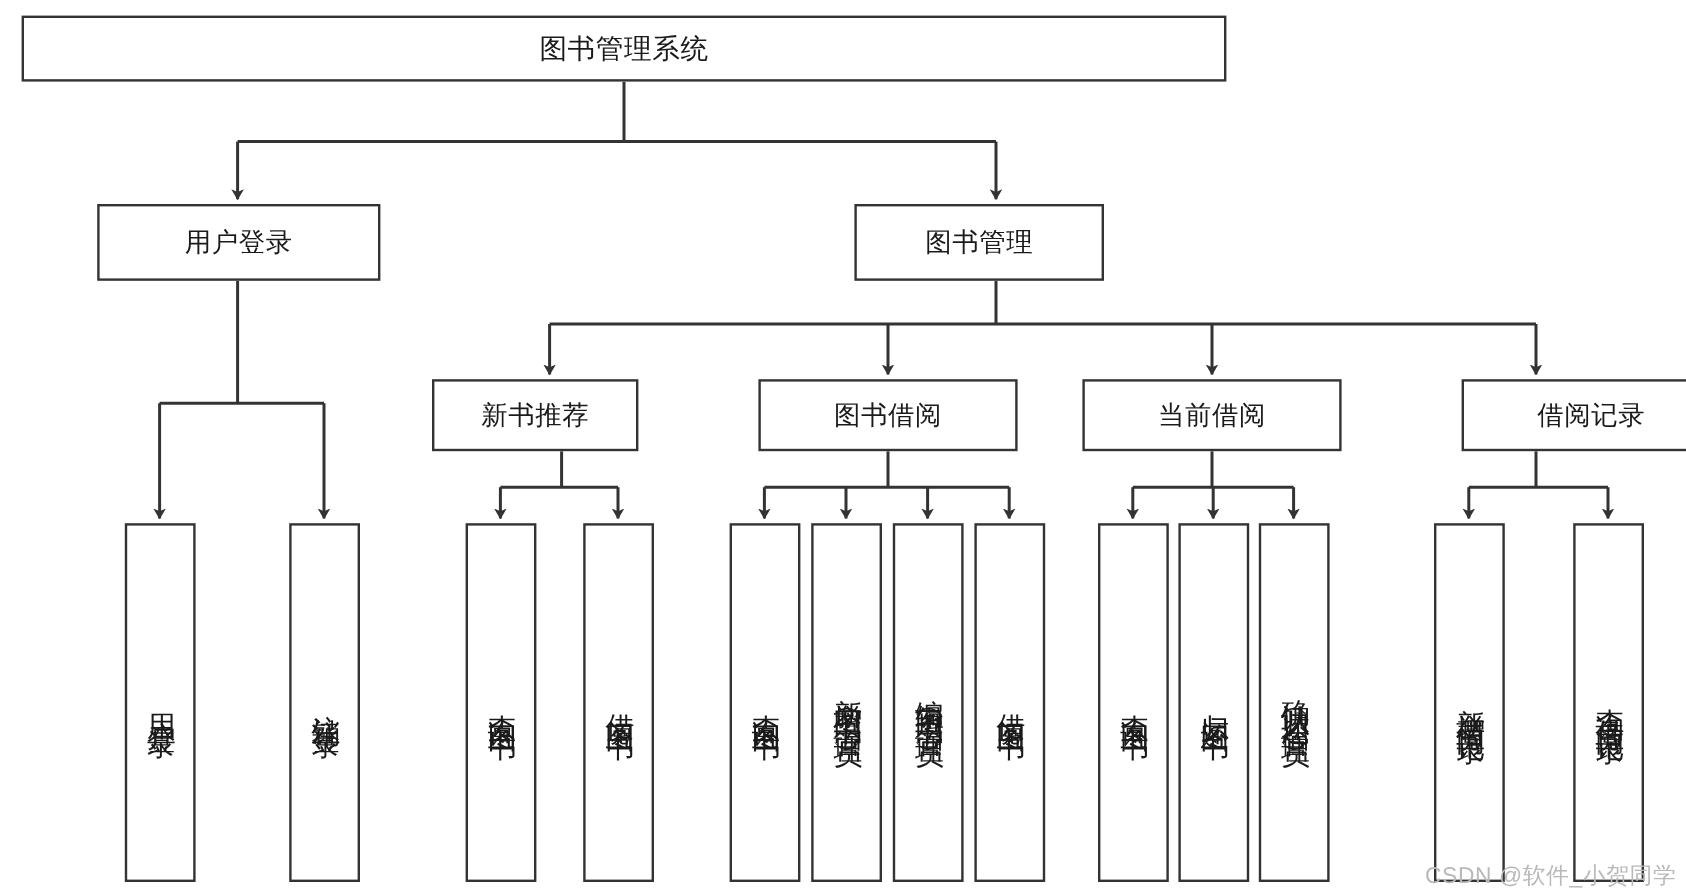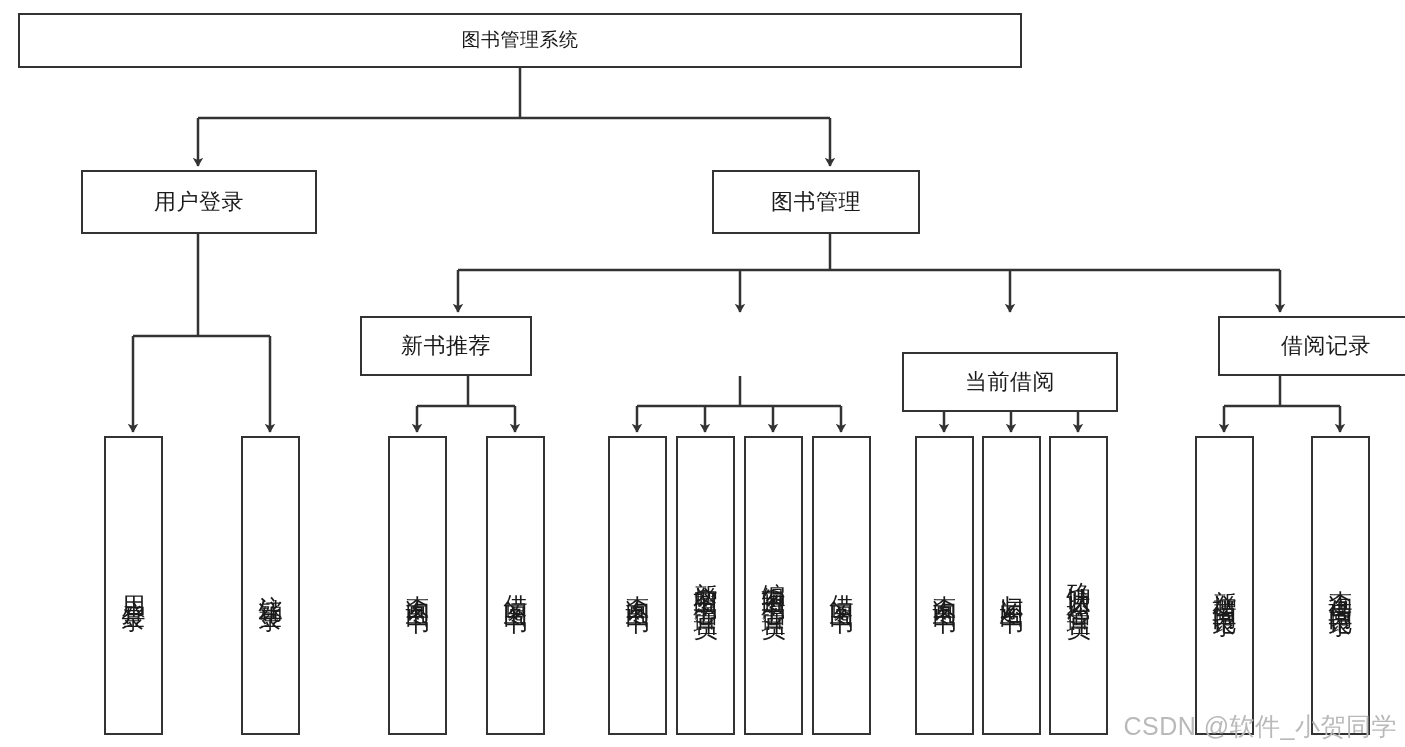"图书管理系统" .node.root .lbl { font-size: 19px -> 23px }
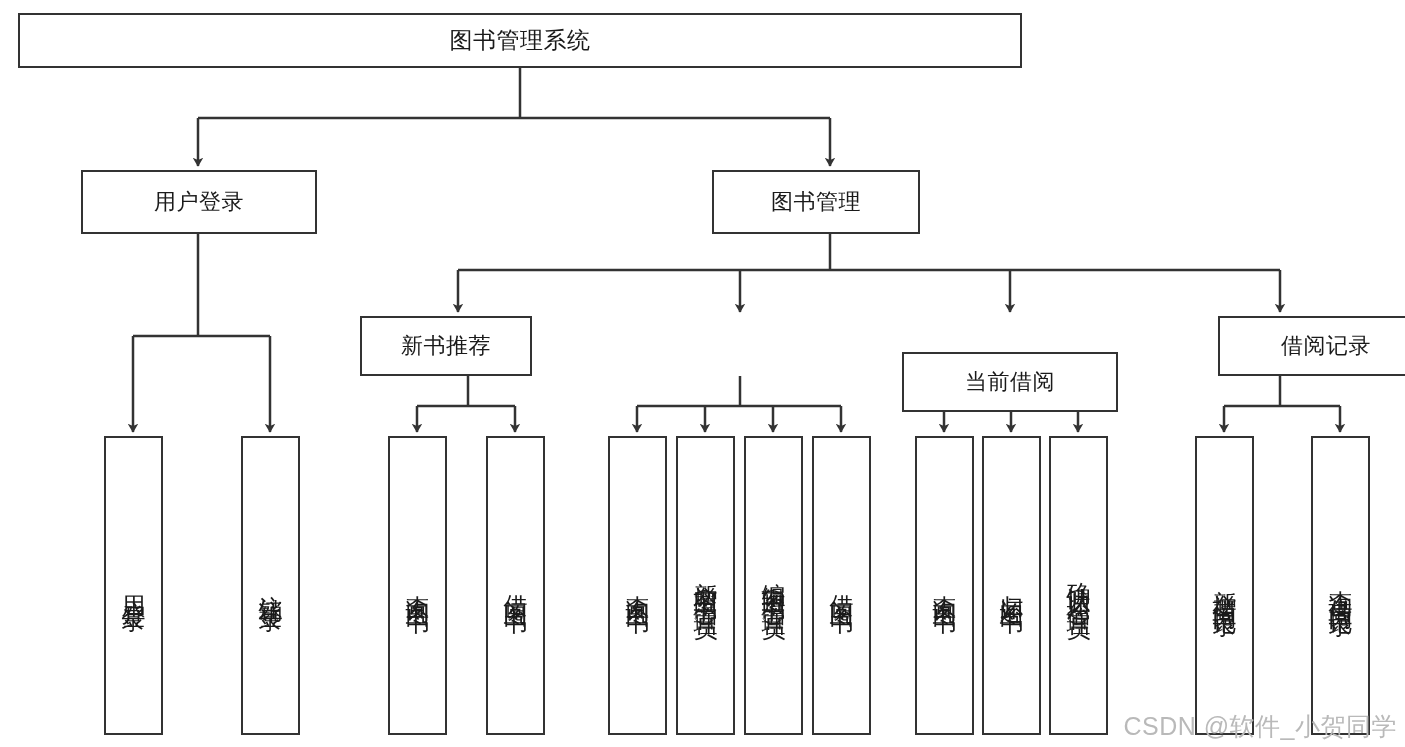"图书借阅" div.node { html: none -> <div> <span>图书借阅</span> </div> }
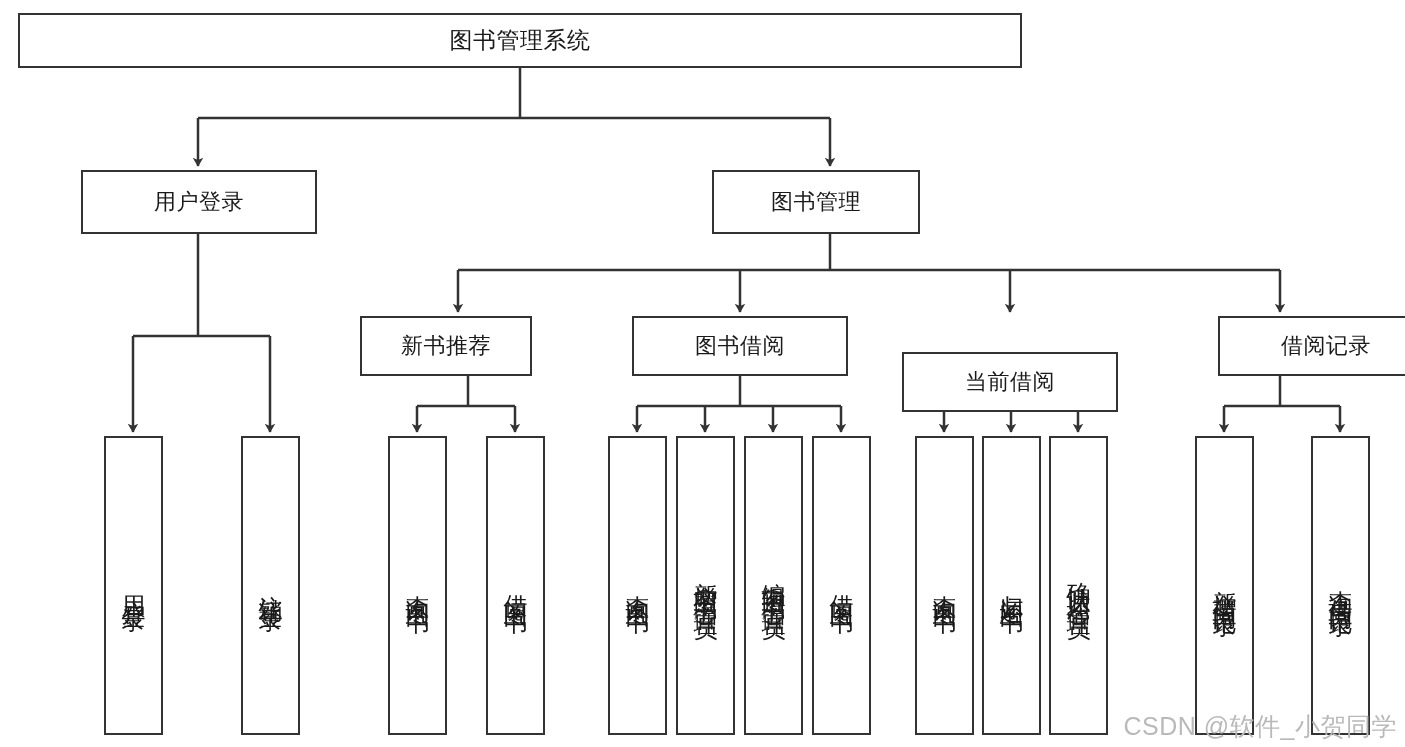"当前借阅" div.node { margin-top: 36px -> none }
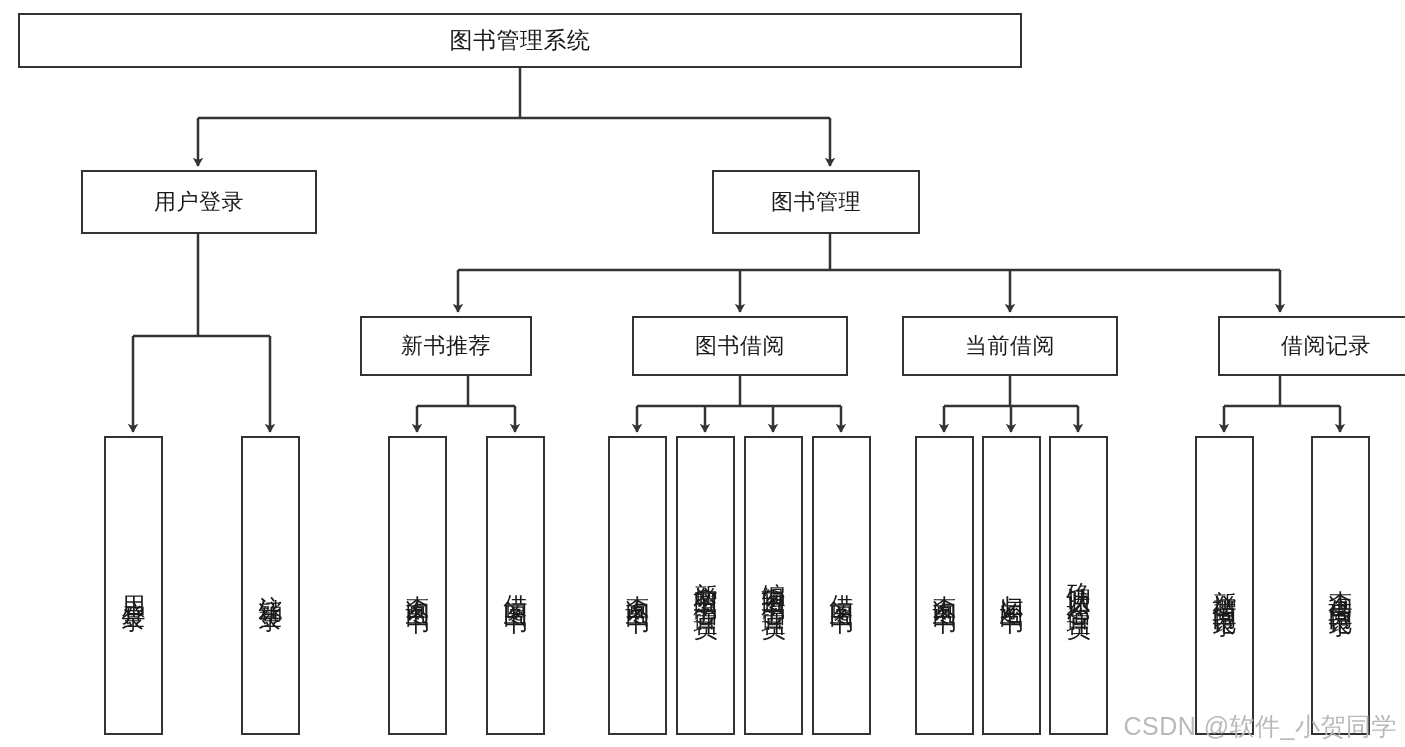"CSDN @软件_小贺同学" .watermark { font-size: 25px -> 19px }
